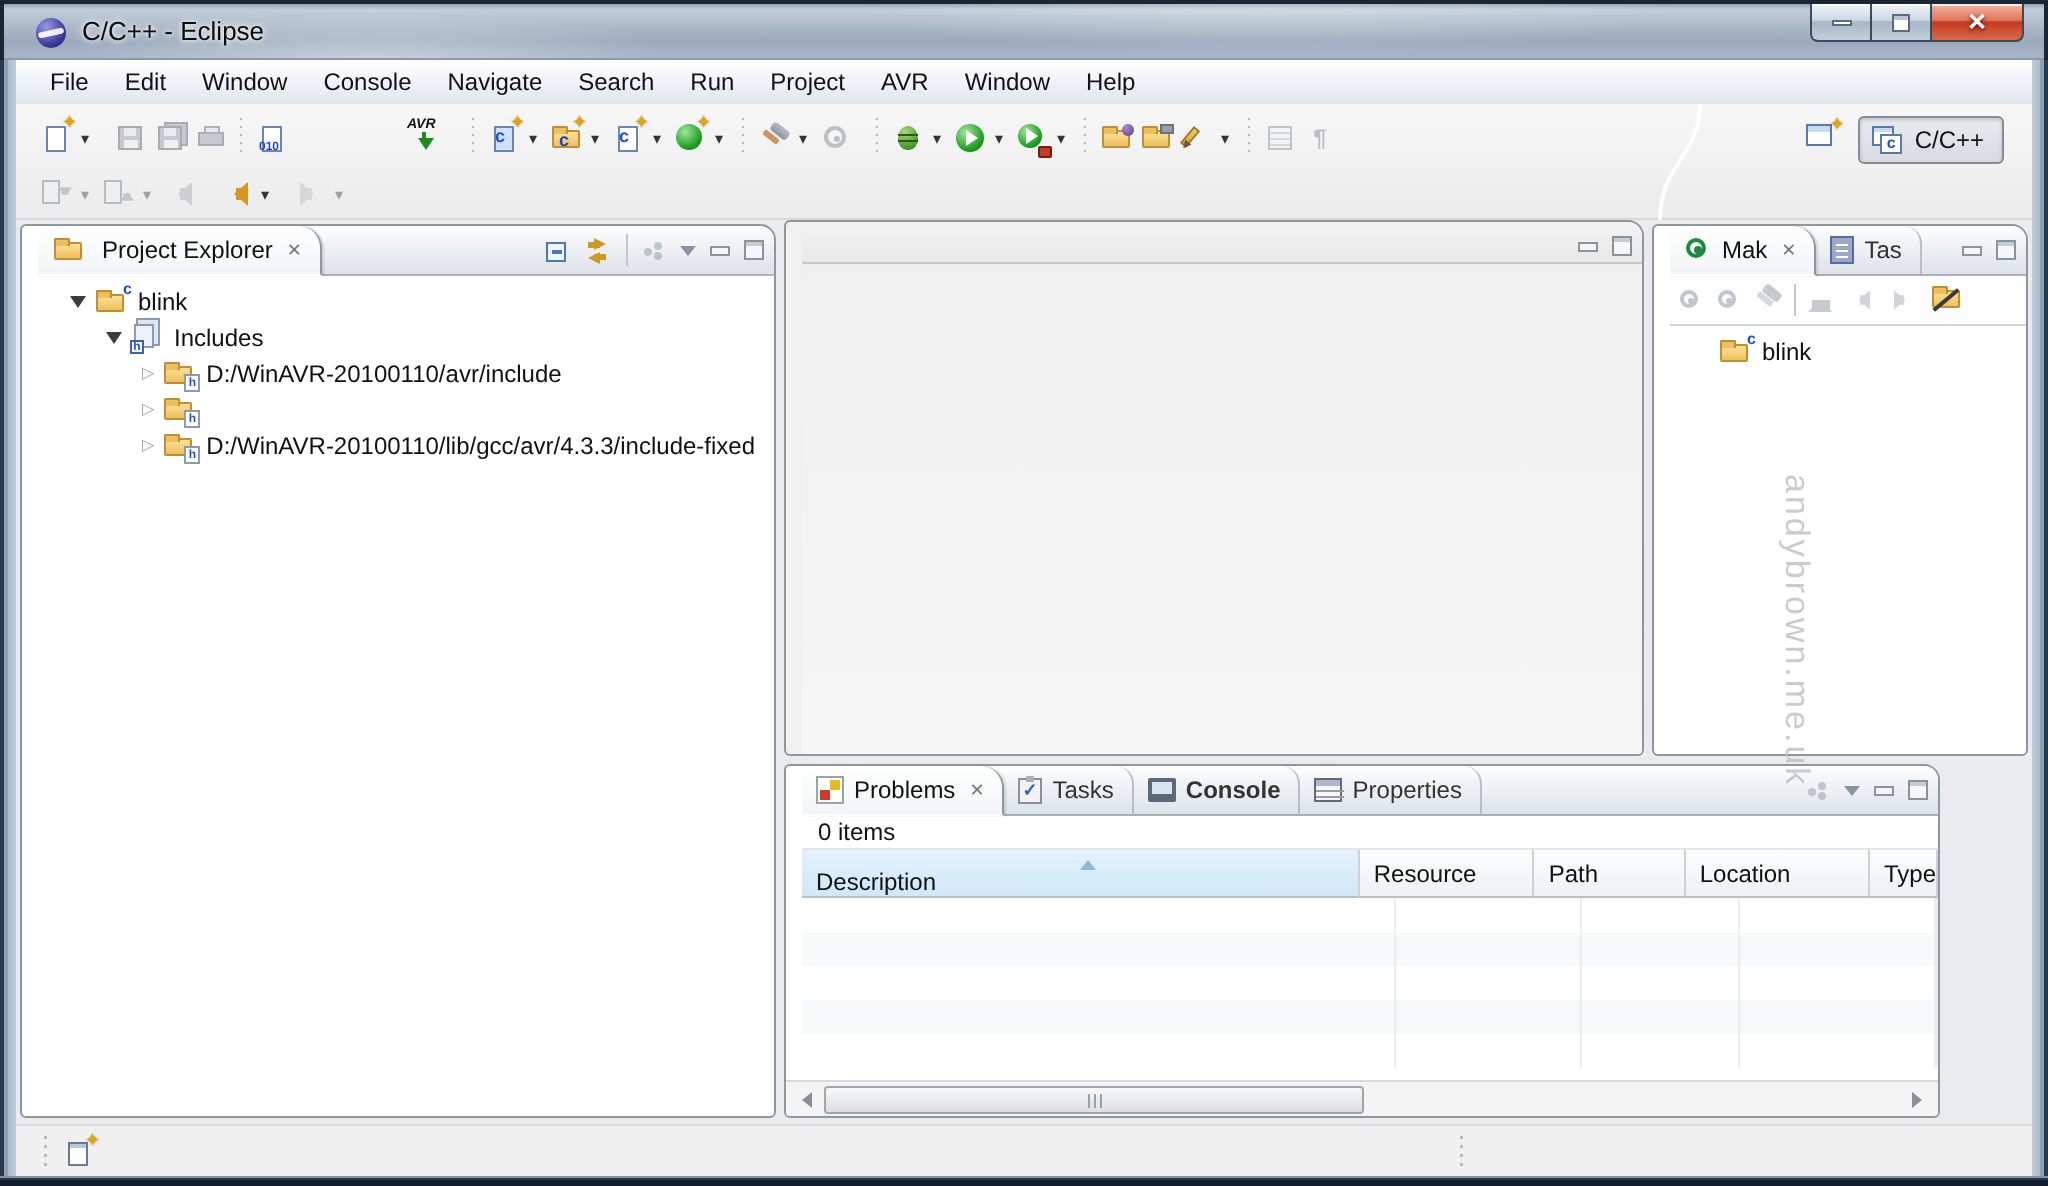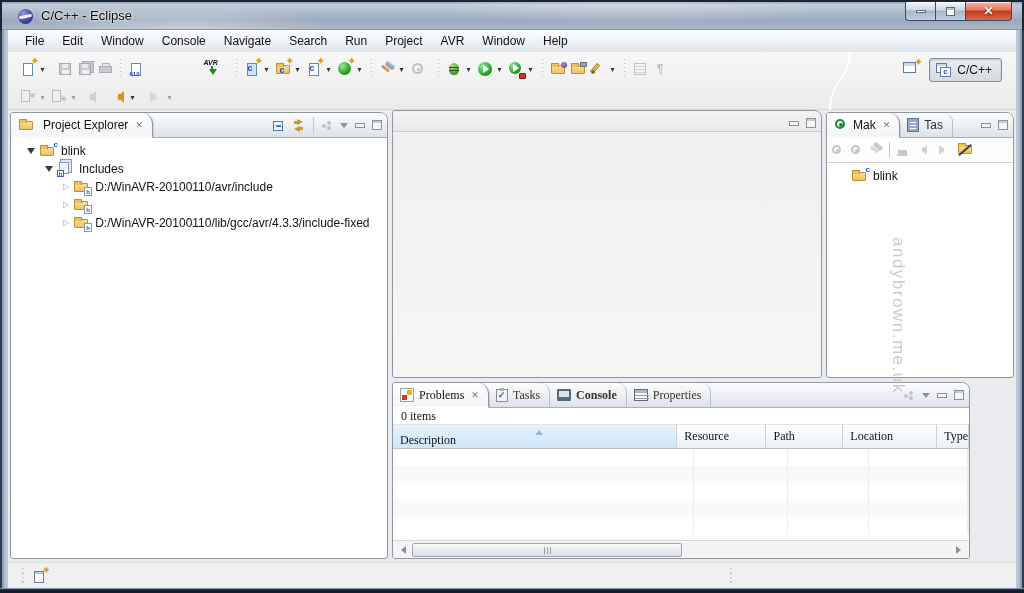"Project Explorer" .panel { padding-left: none -> 8px }
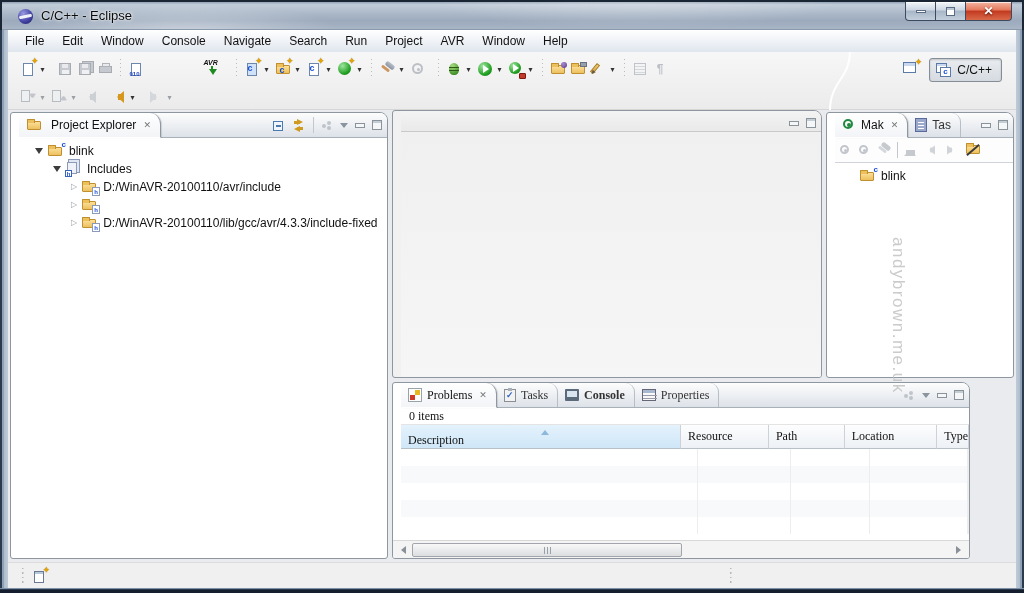"Problems" #problems-panel { font-family: Liberation Serif, serif -> none }
